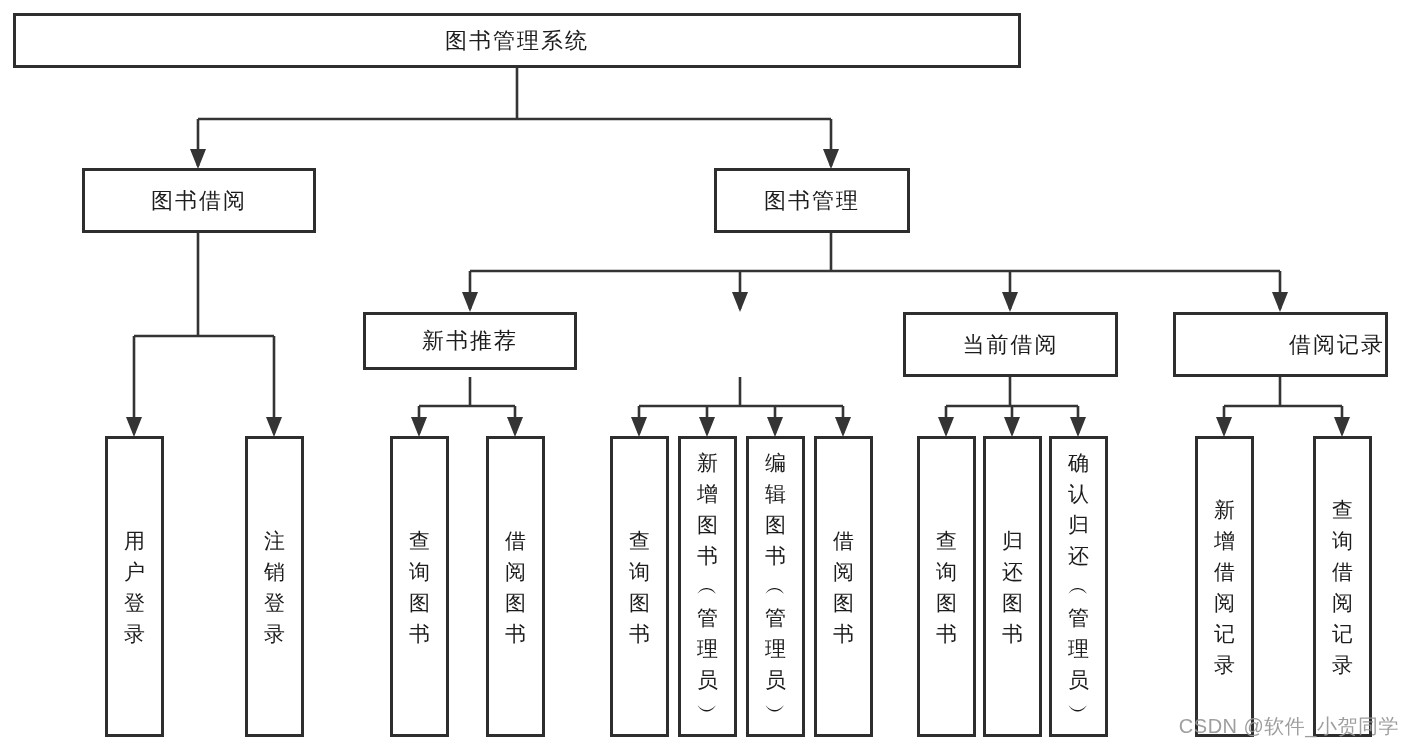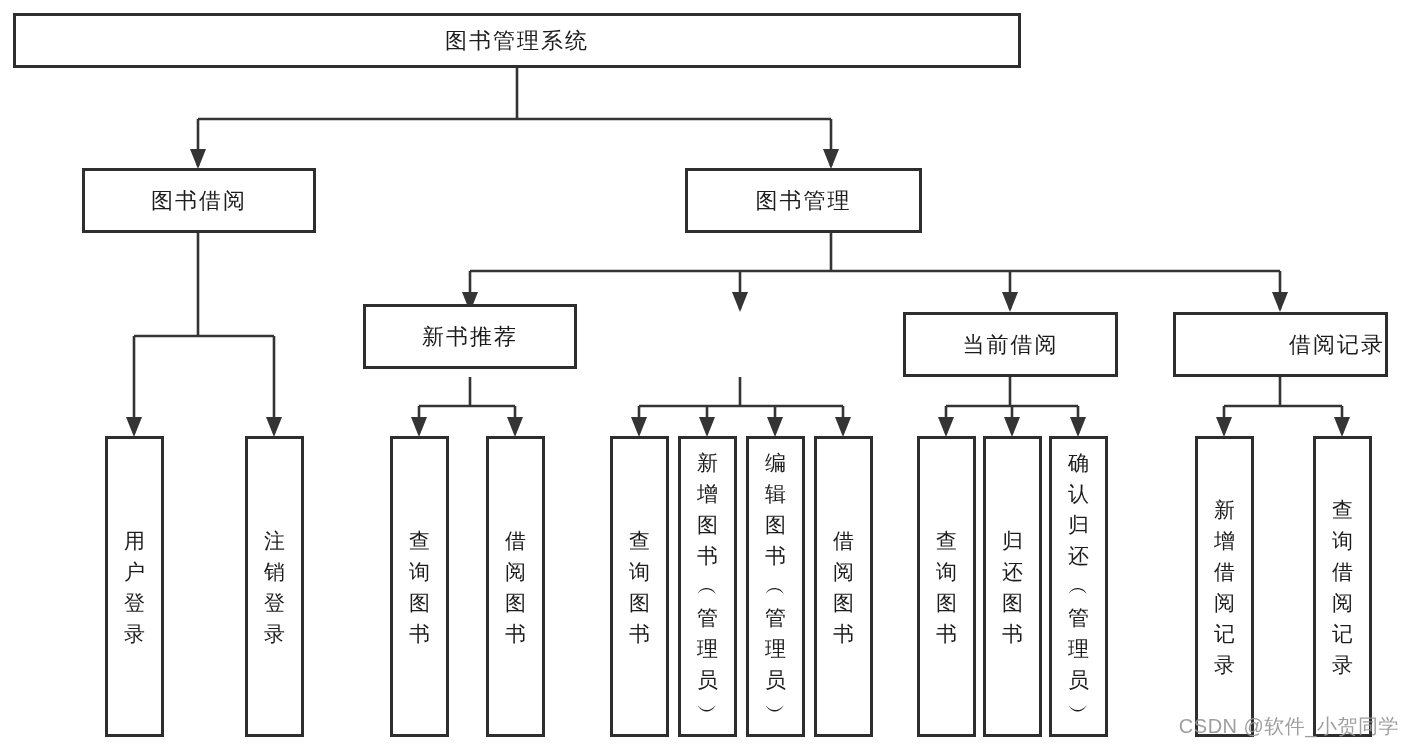"图书管理" #n-bookmgmt { left: 685px -> 714px; width: 237px -> 196px }
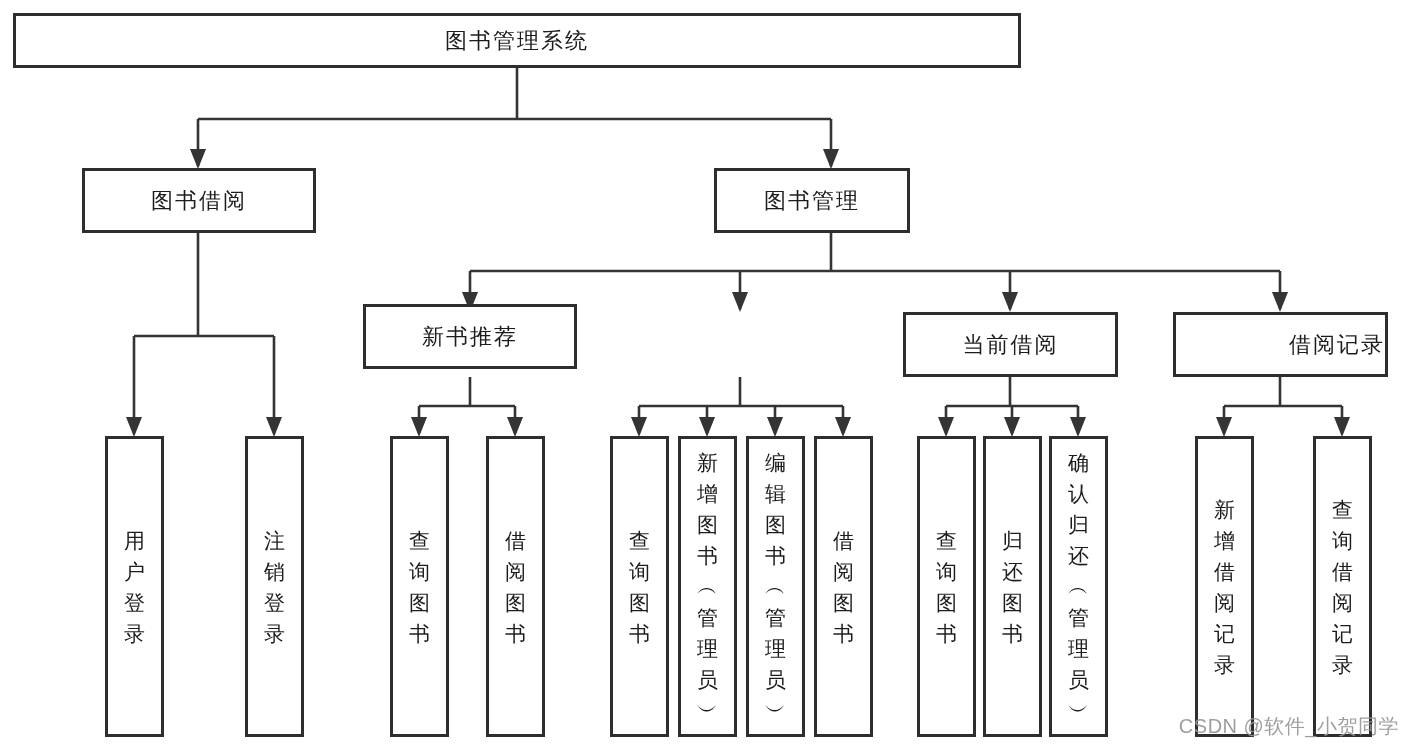"新书推荐" #n-newrec { height: 65px -> 58px; top: 304px -> 312px }
